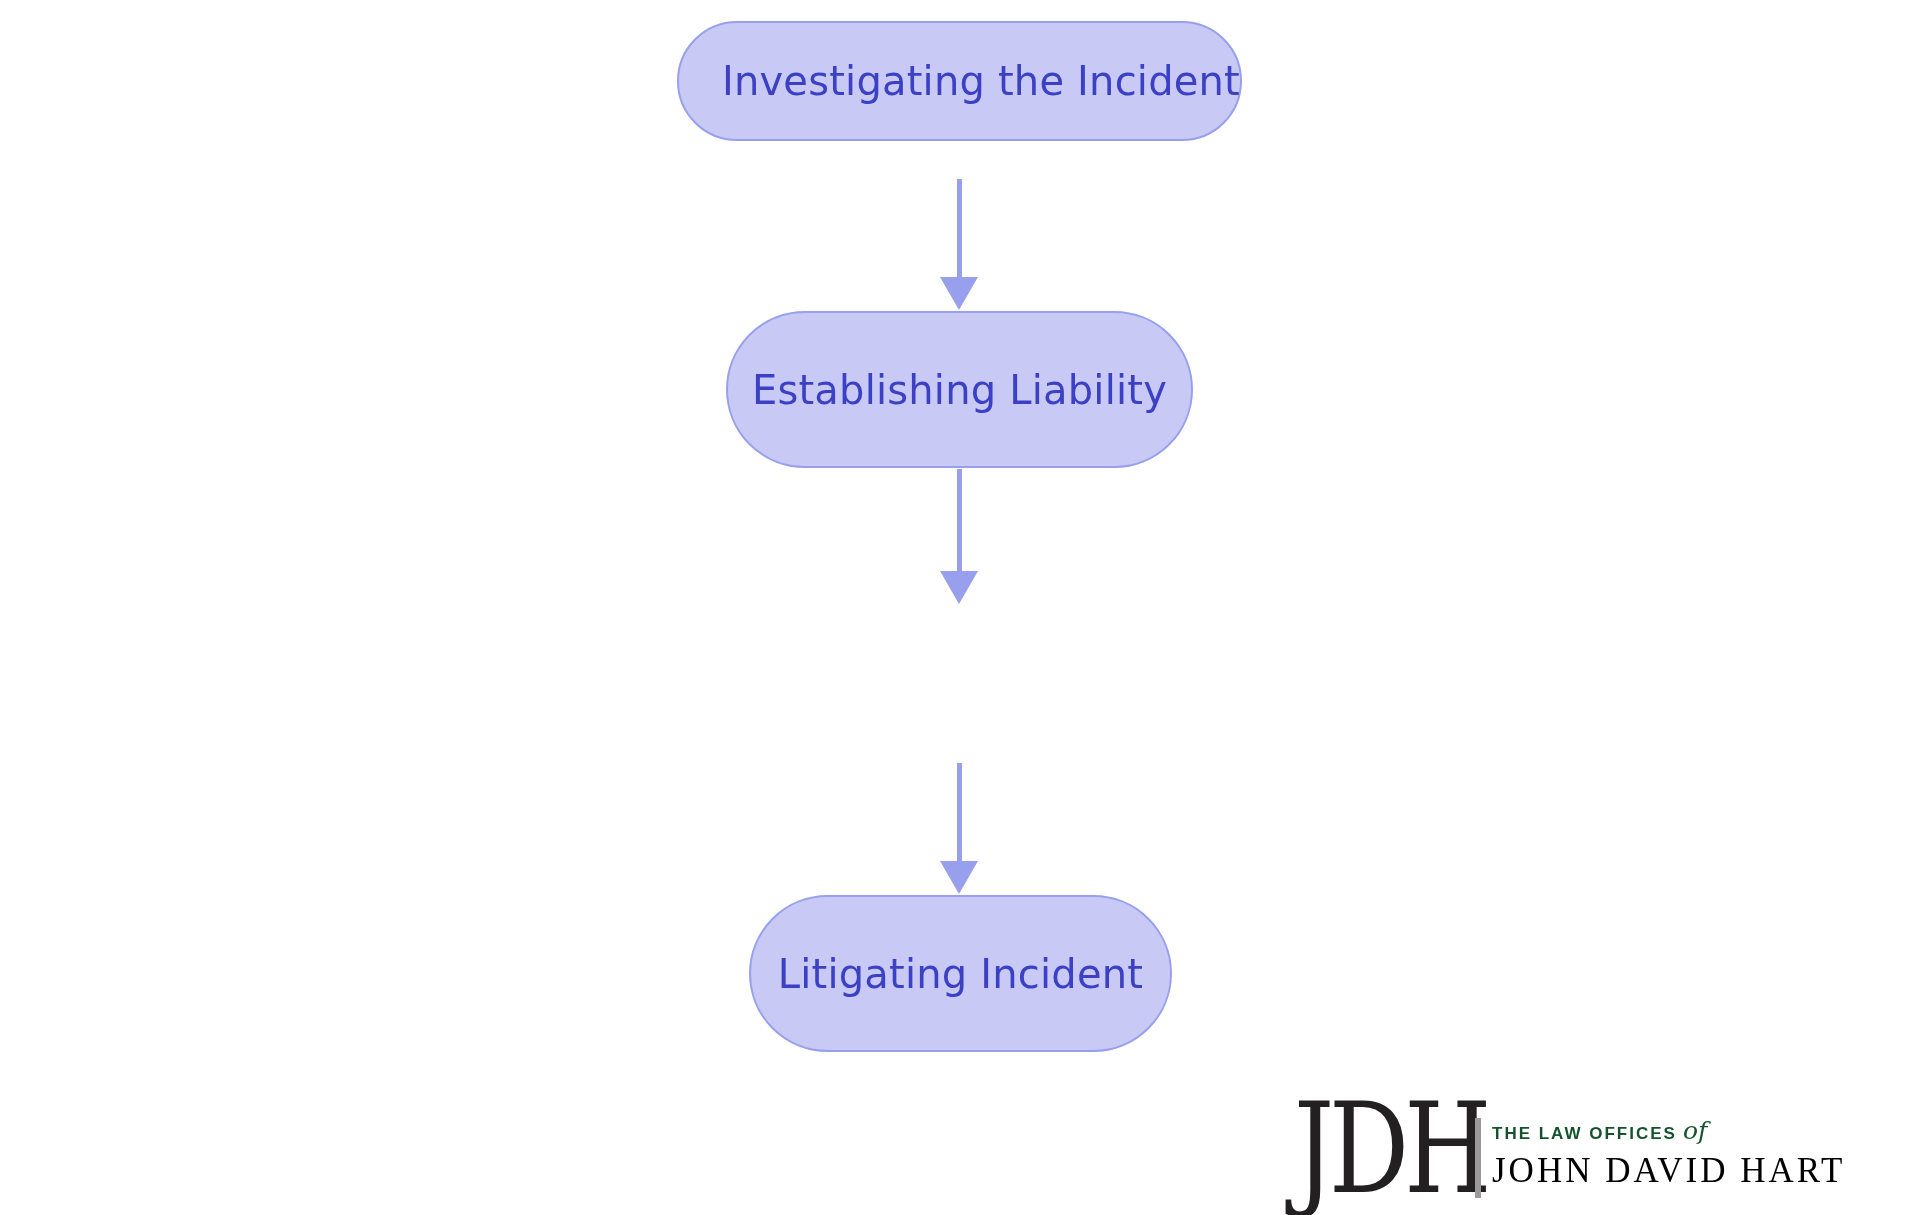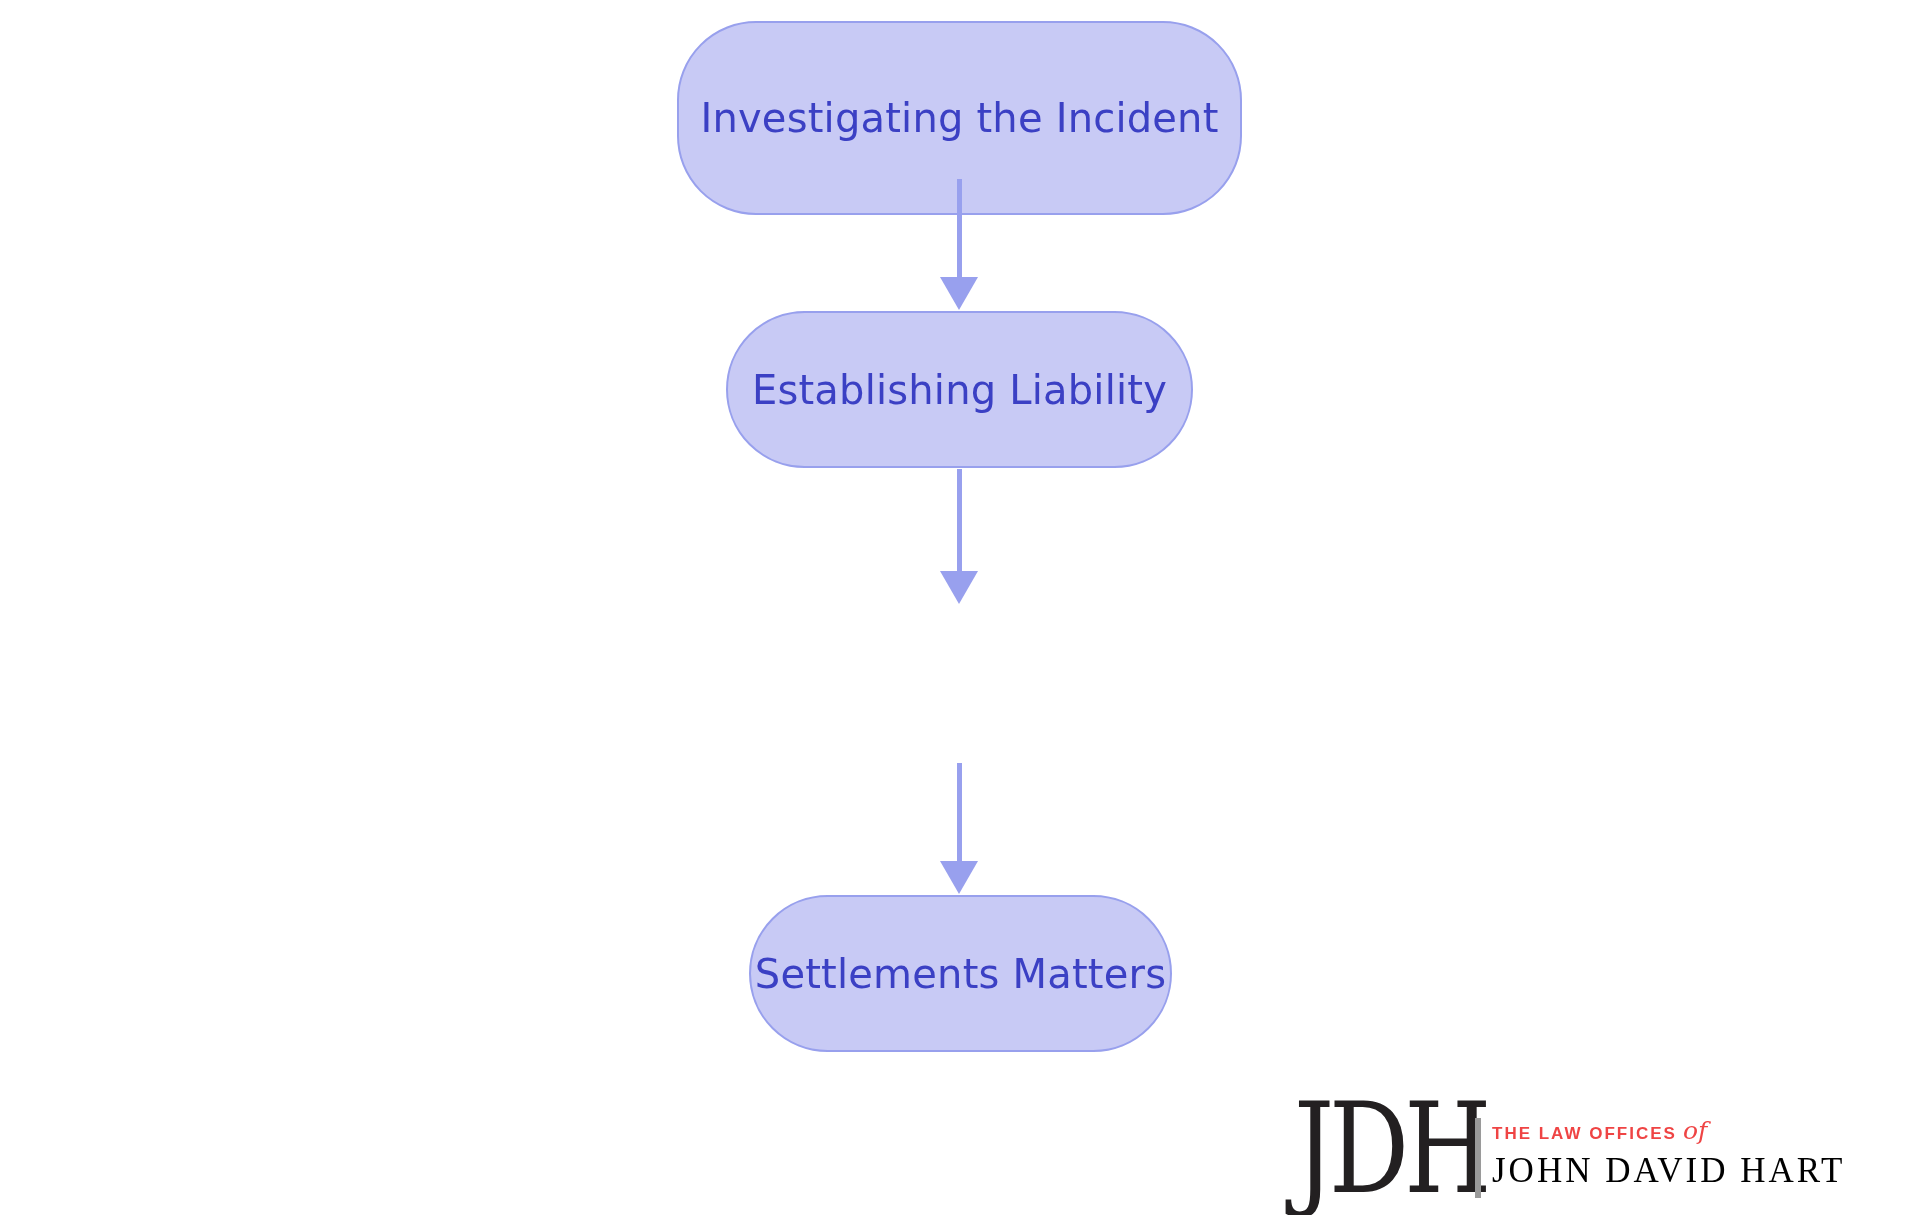"Investigating the Incident" .node-1 { height: 194px -> 120px; justify-content: none -> flex-end }
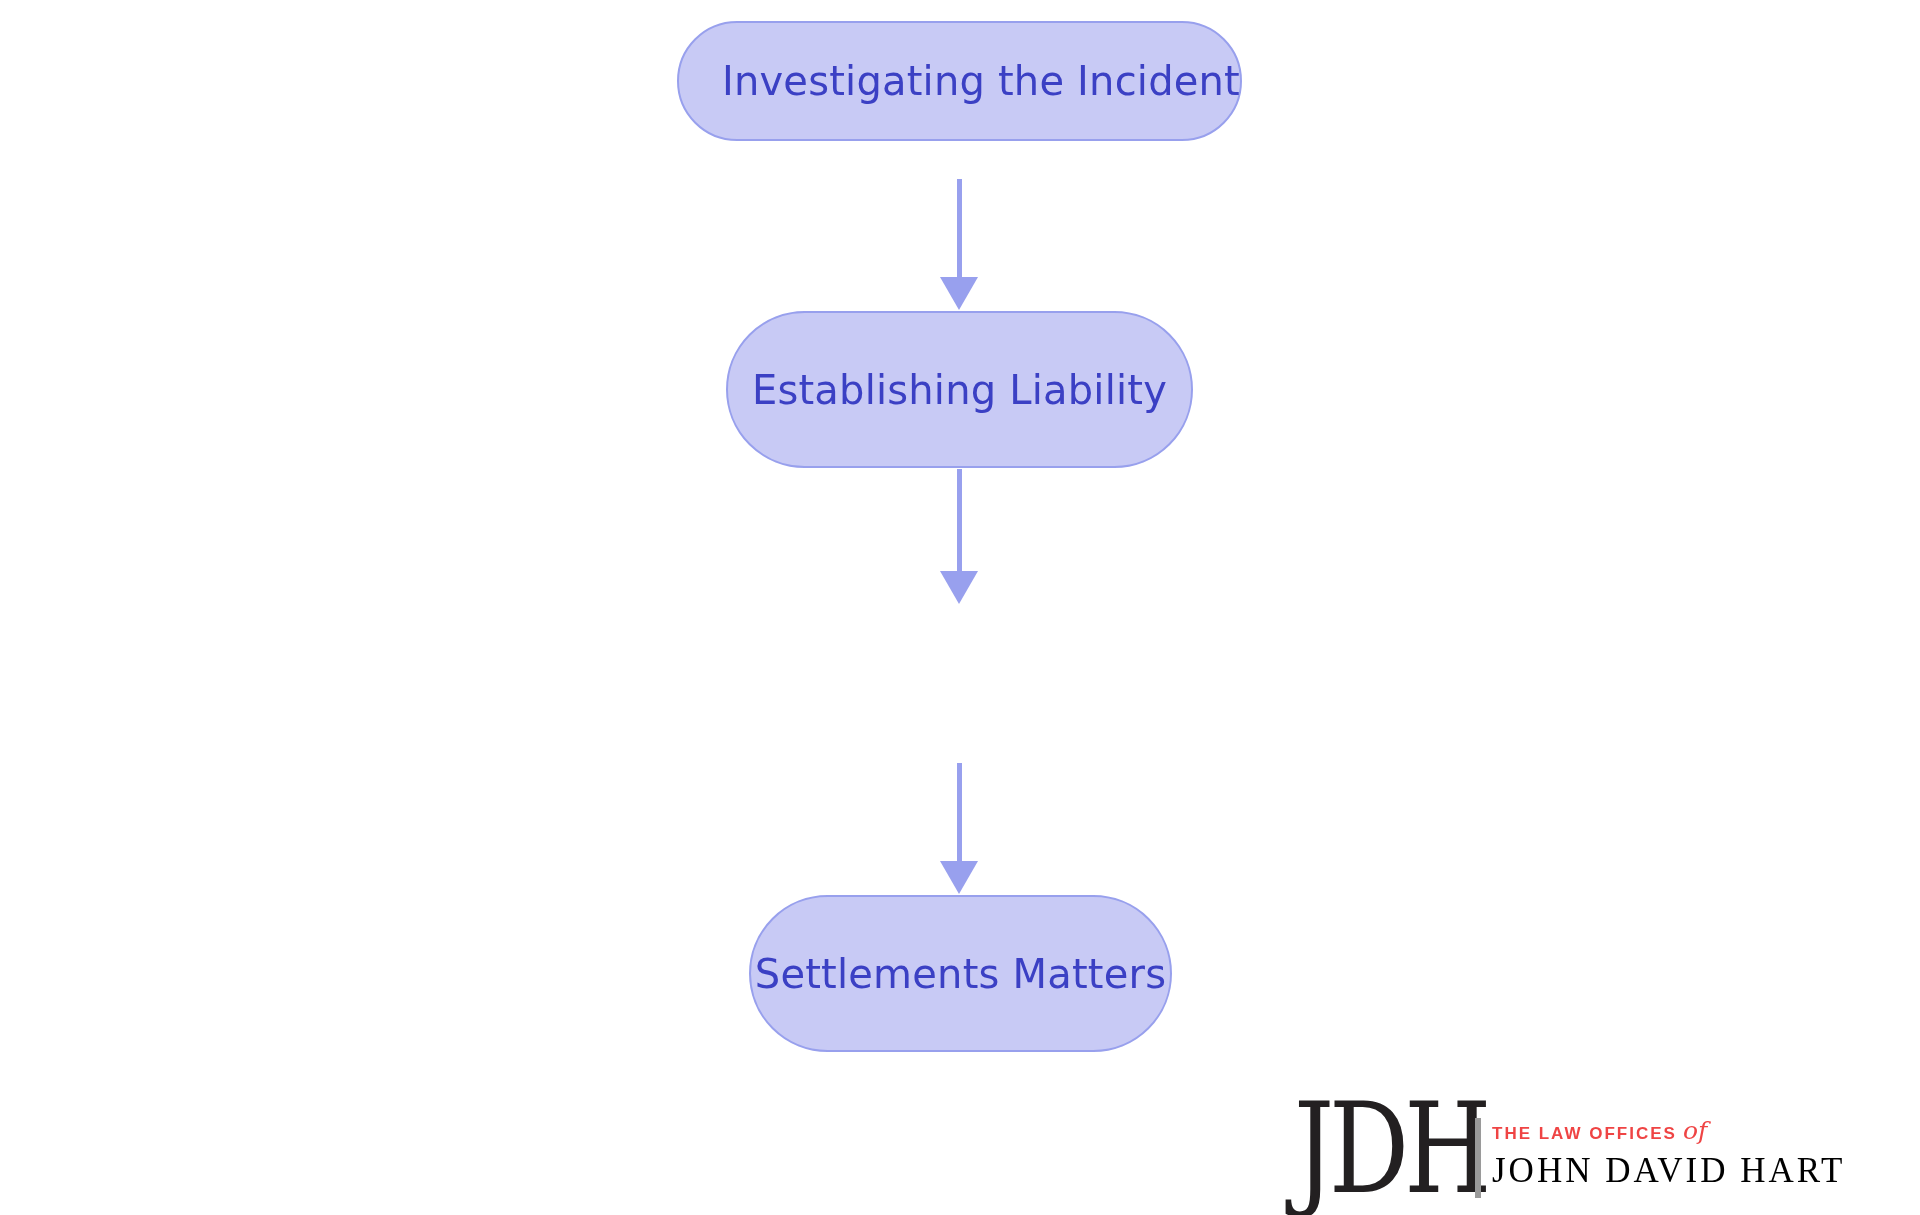"Settlements Matters" span.node-label { text: Settlements Matters -> Litigating Incident }
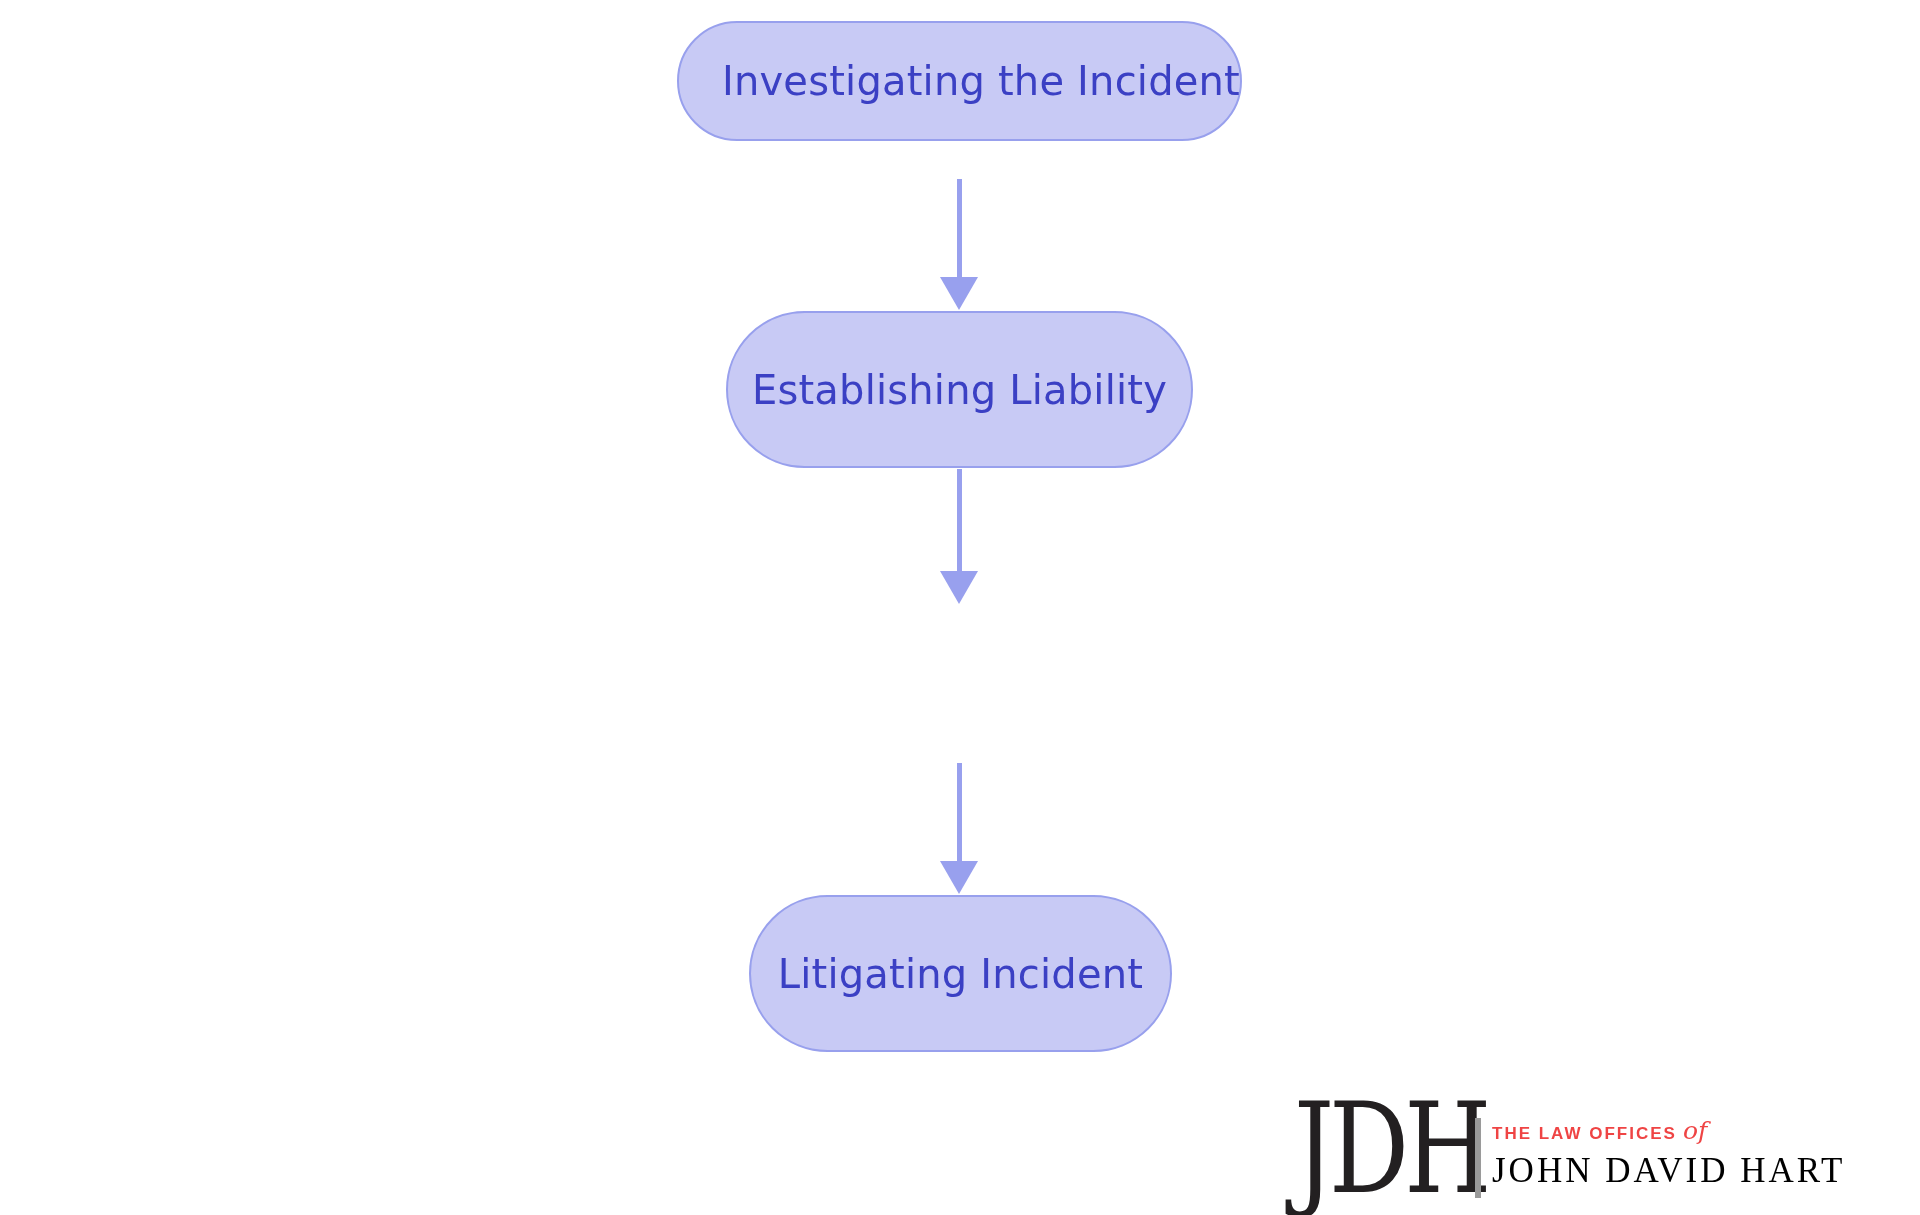"THE LAW OFFICES of" .logo-line1 { color: #ef4444 -> #14532d }
